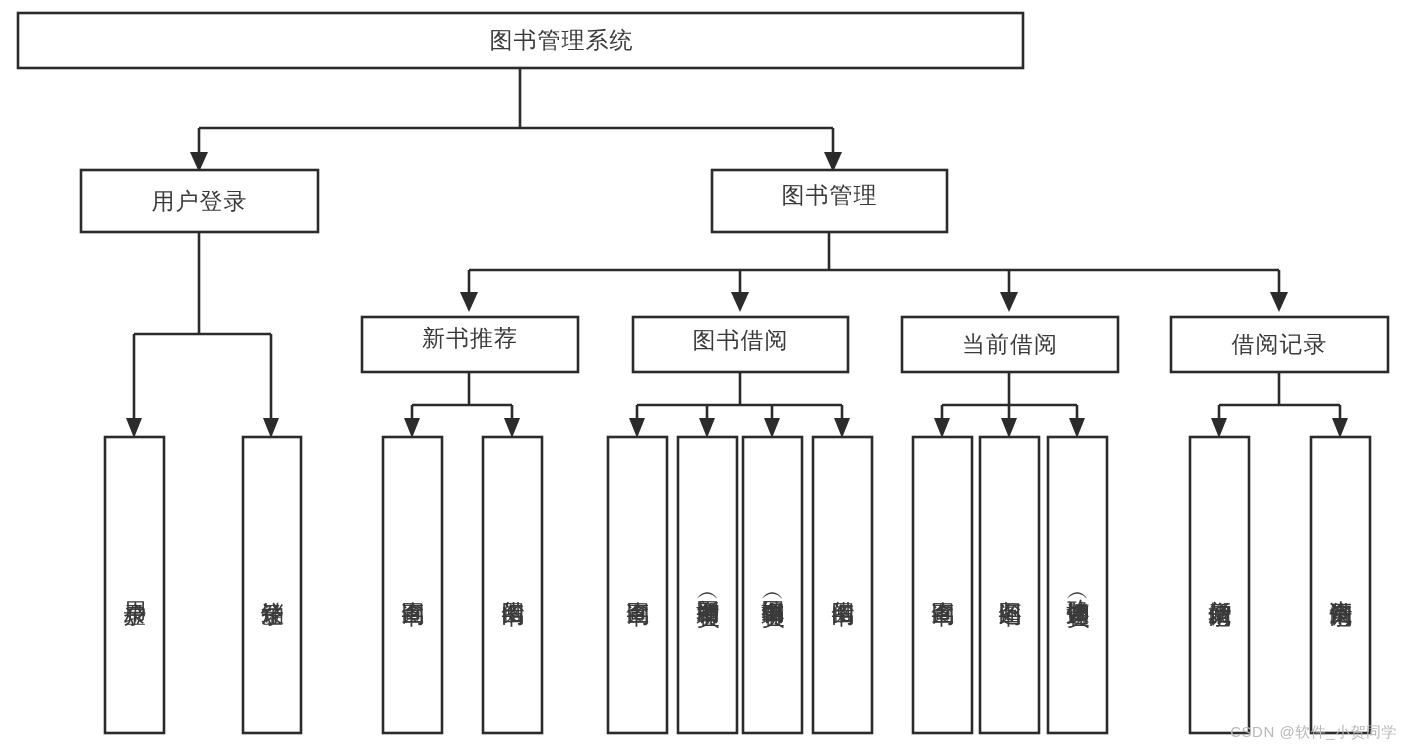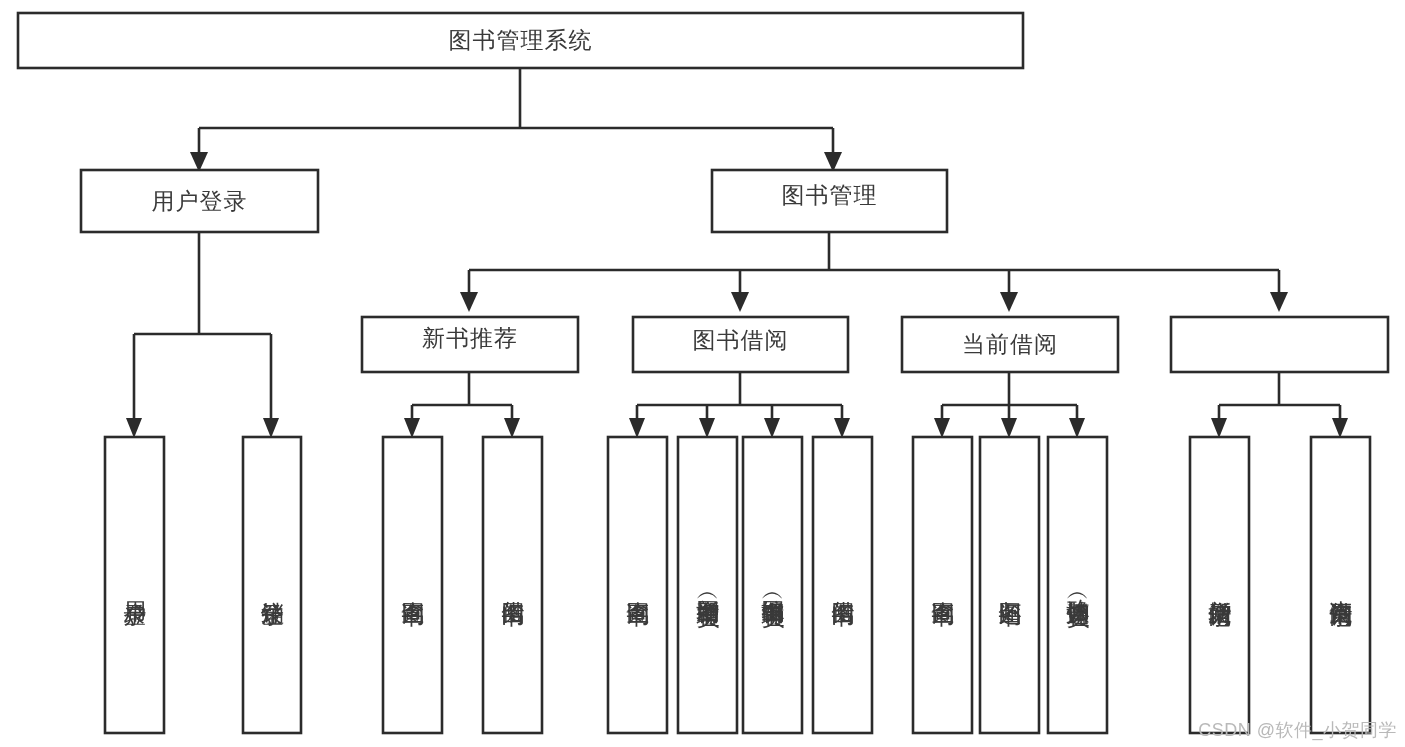"图书管理系统" div.hlabel { padding-left: none -> 41px }
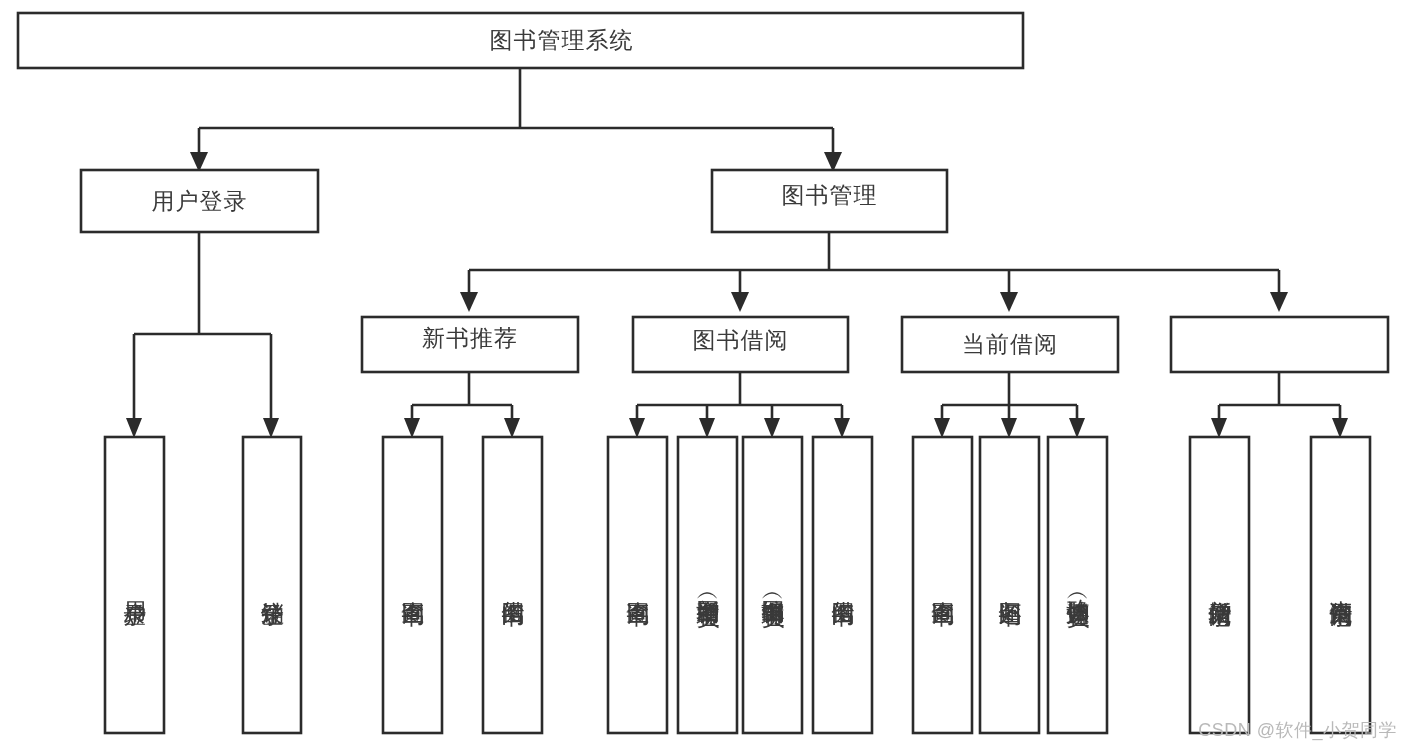"借阅记录" div.hlabel { html: none -> <div>借阅记录</div> }
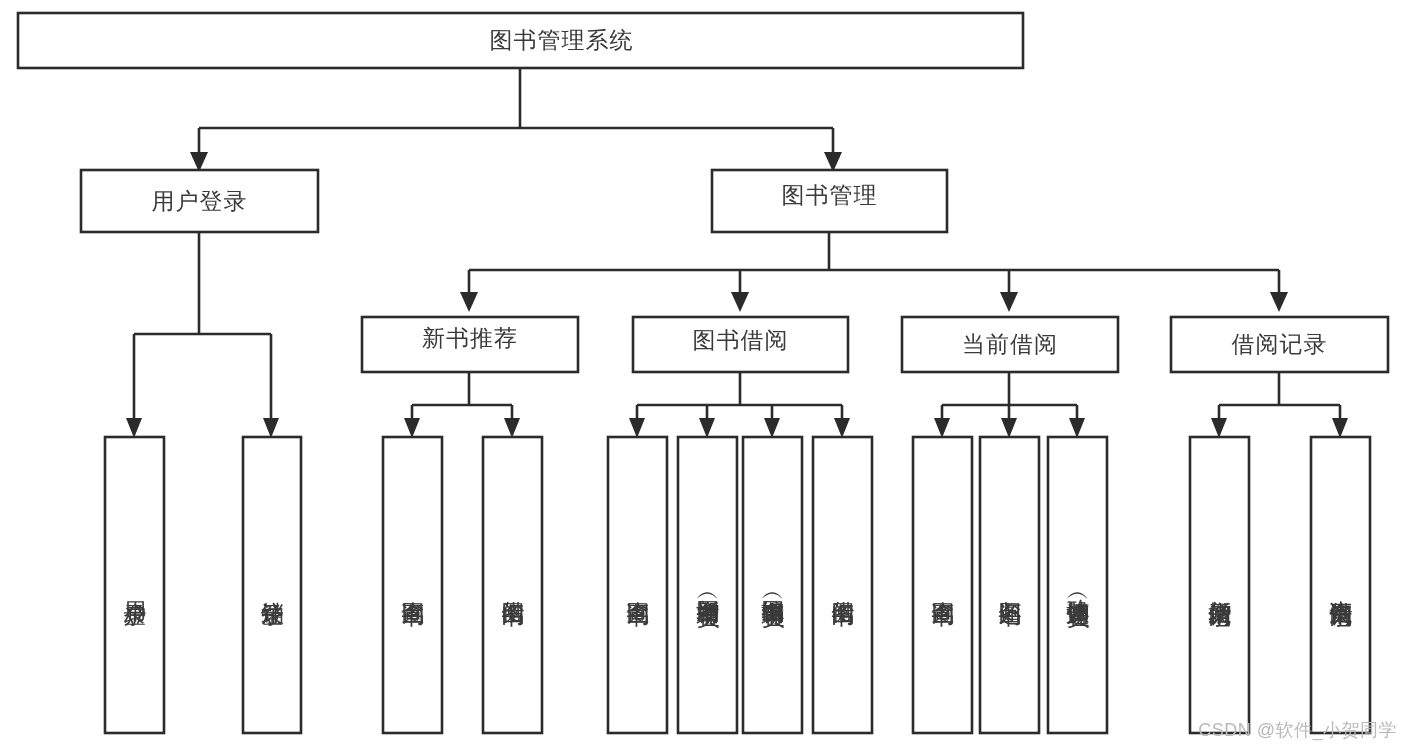"CSDN @软件_小贺同学" .watermark { font-size: 18px -> 15px }
